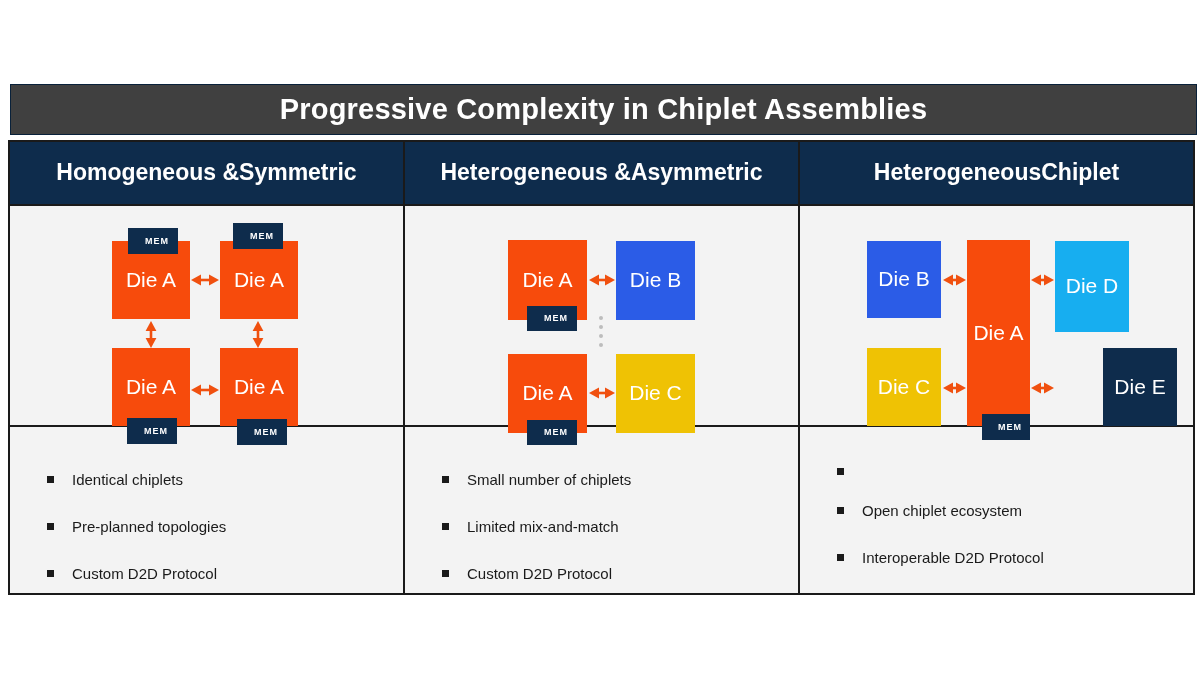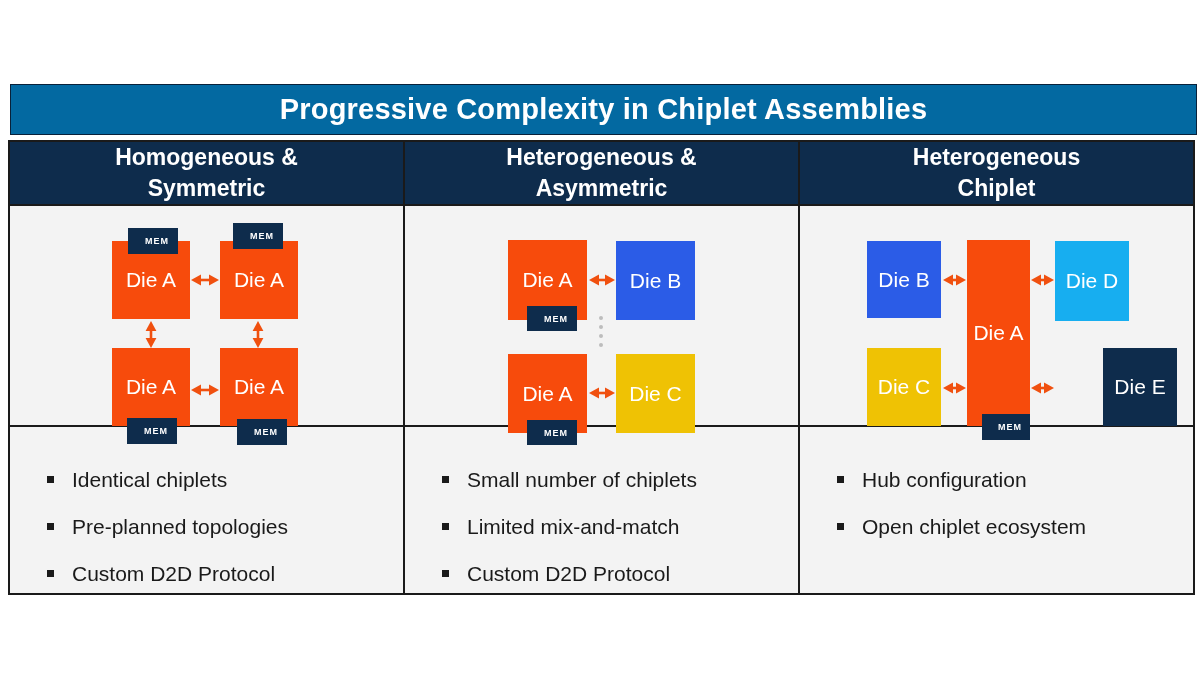"Progressive Complexity in Chiplet" .title-bar { background: #0369a1 -> #404040 }
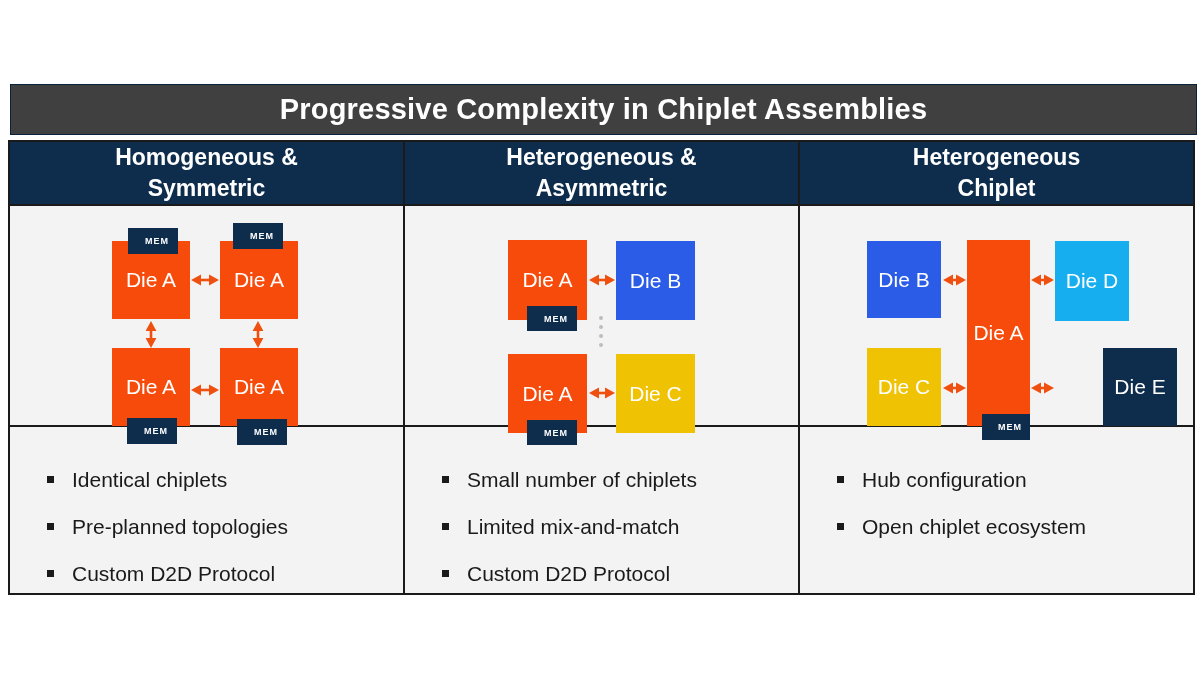"Homogeneous &" .header-cell { flex-direction: column -> row }
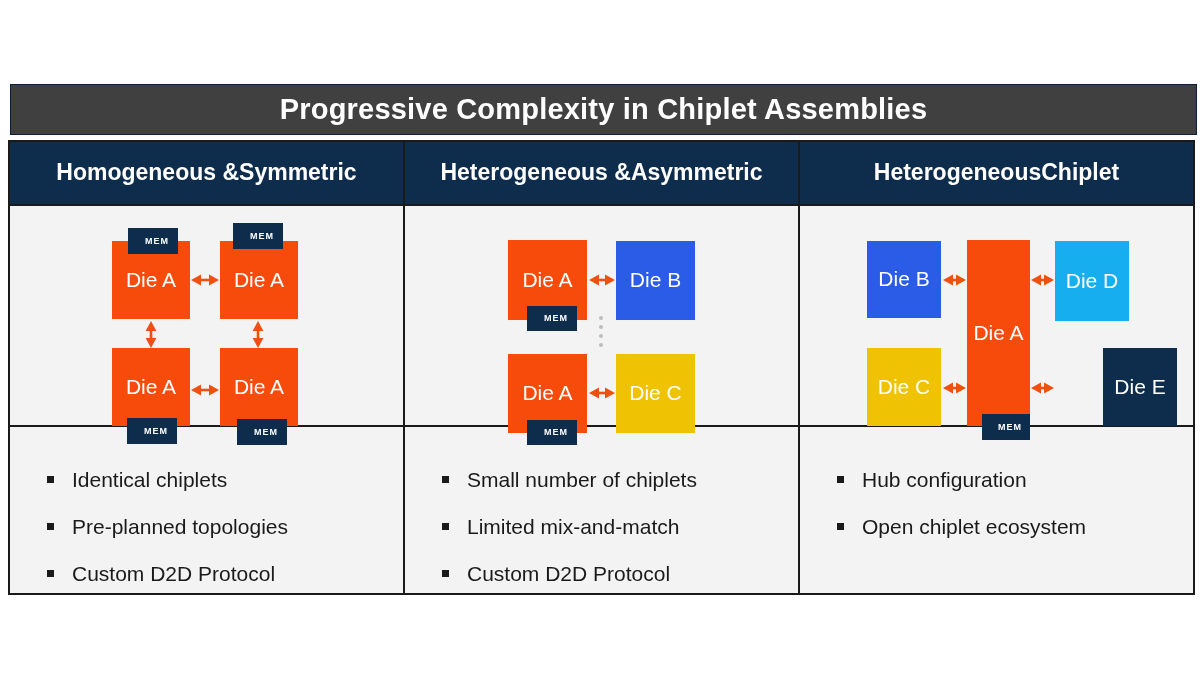"Die D" div.die { height: 80px -> 91px }
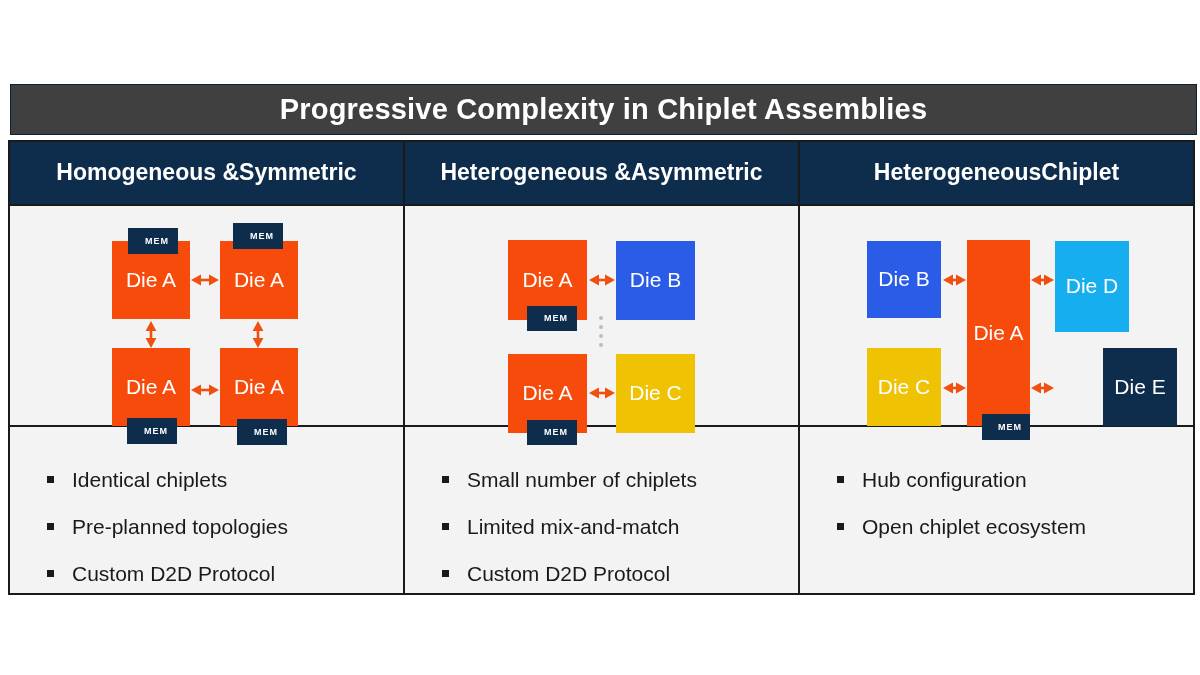"Identical chiplets" .bullet-list li { font-size: 21px -> 15px }
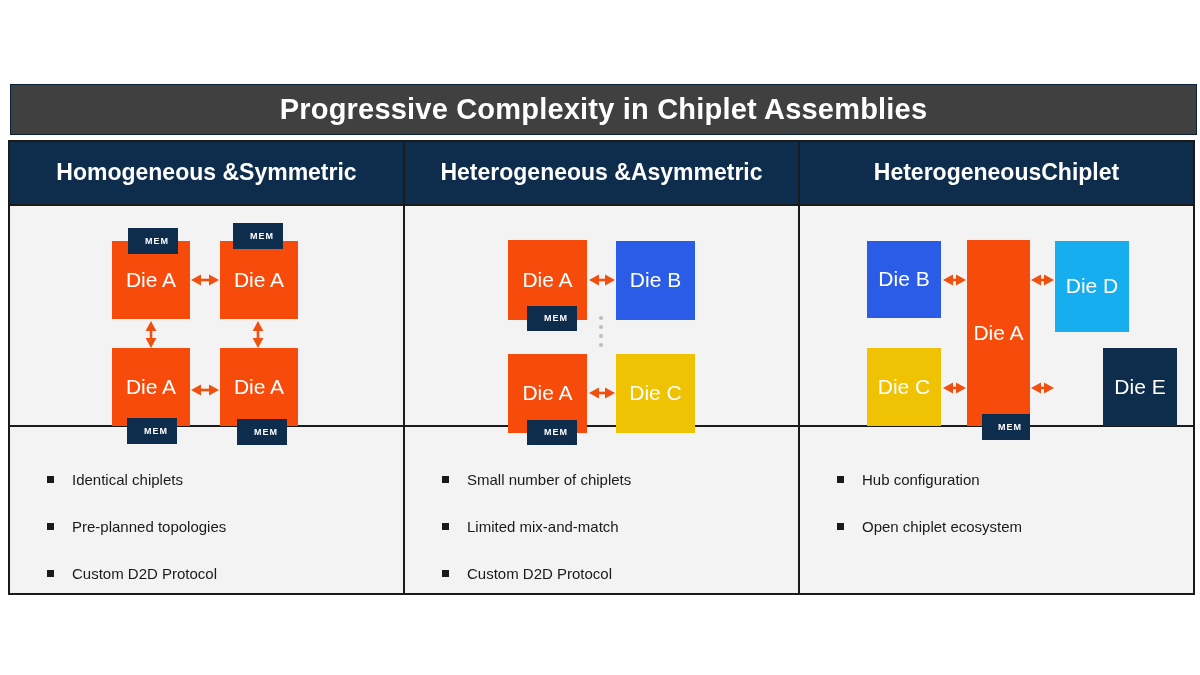"Hub configuration" span { html: <span>Hub configuration</span> -> none }
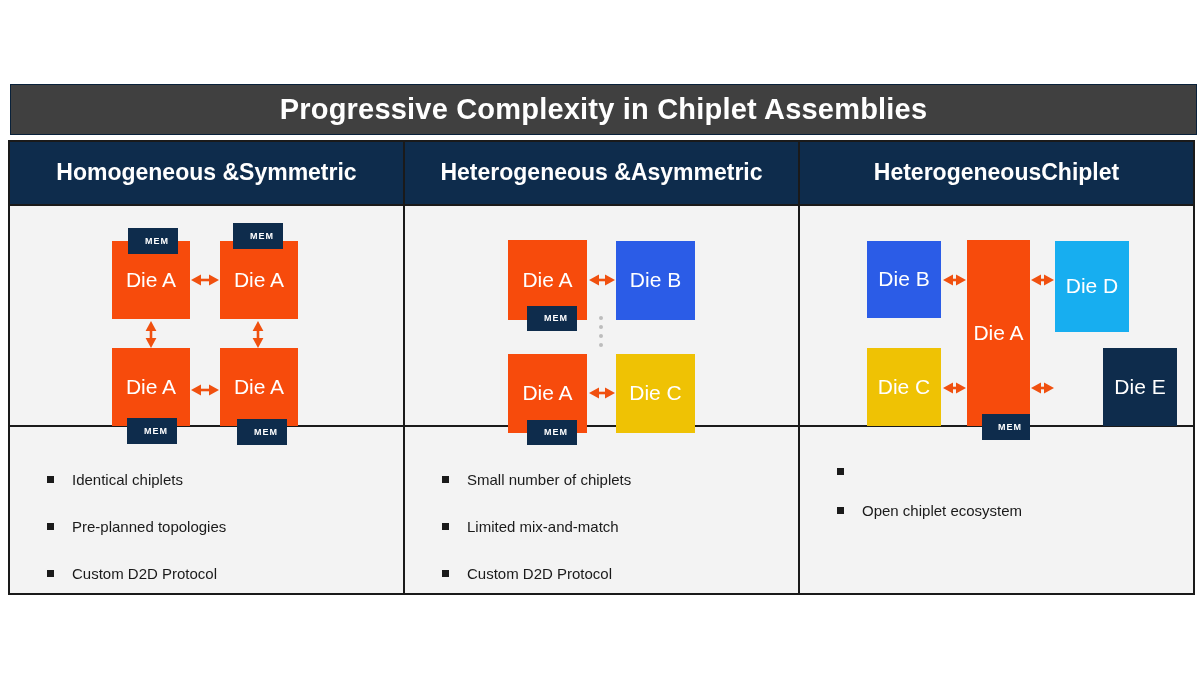"Interoperable D2D Protocol" li { html: none -> <li> <span></span> <span>Interoperable D2D Protocol</span> </li> }
